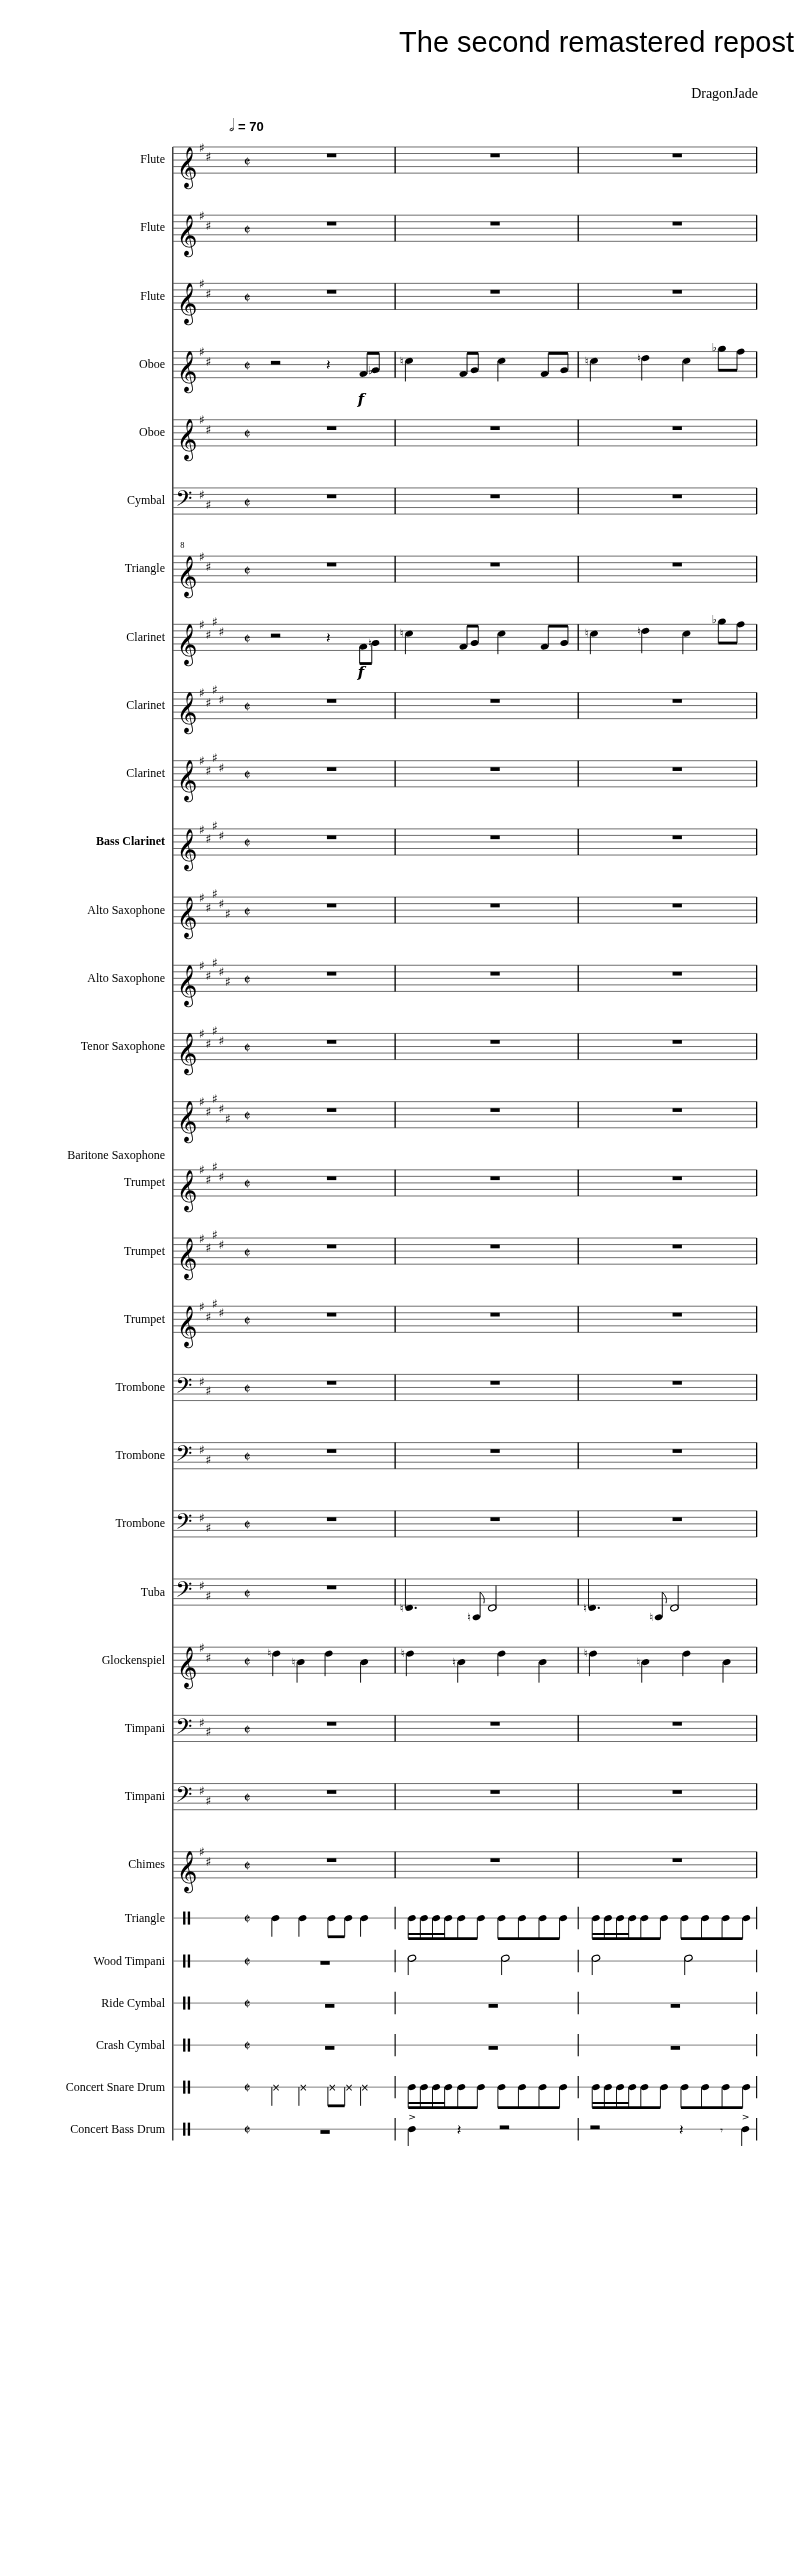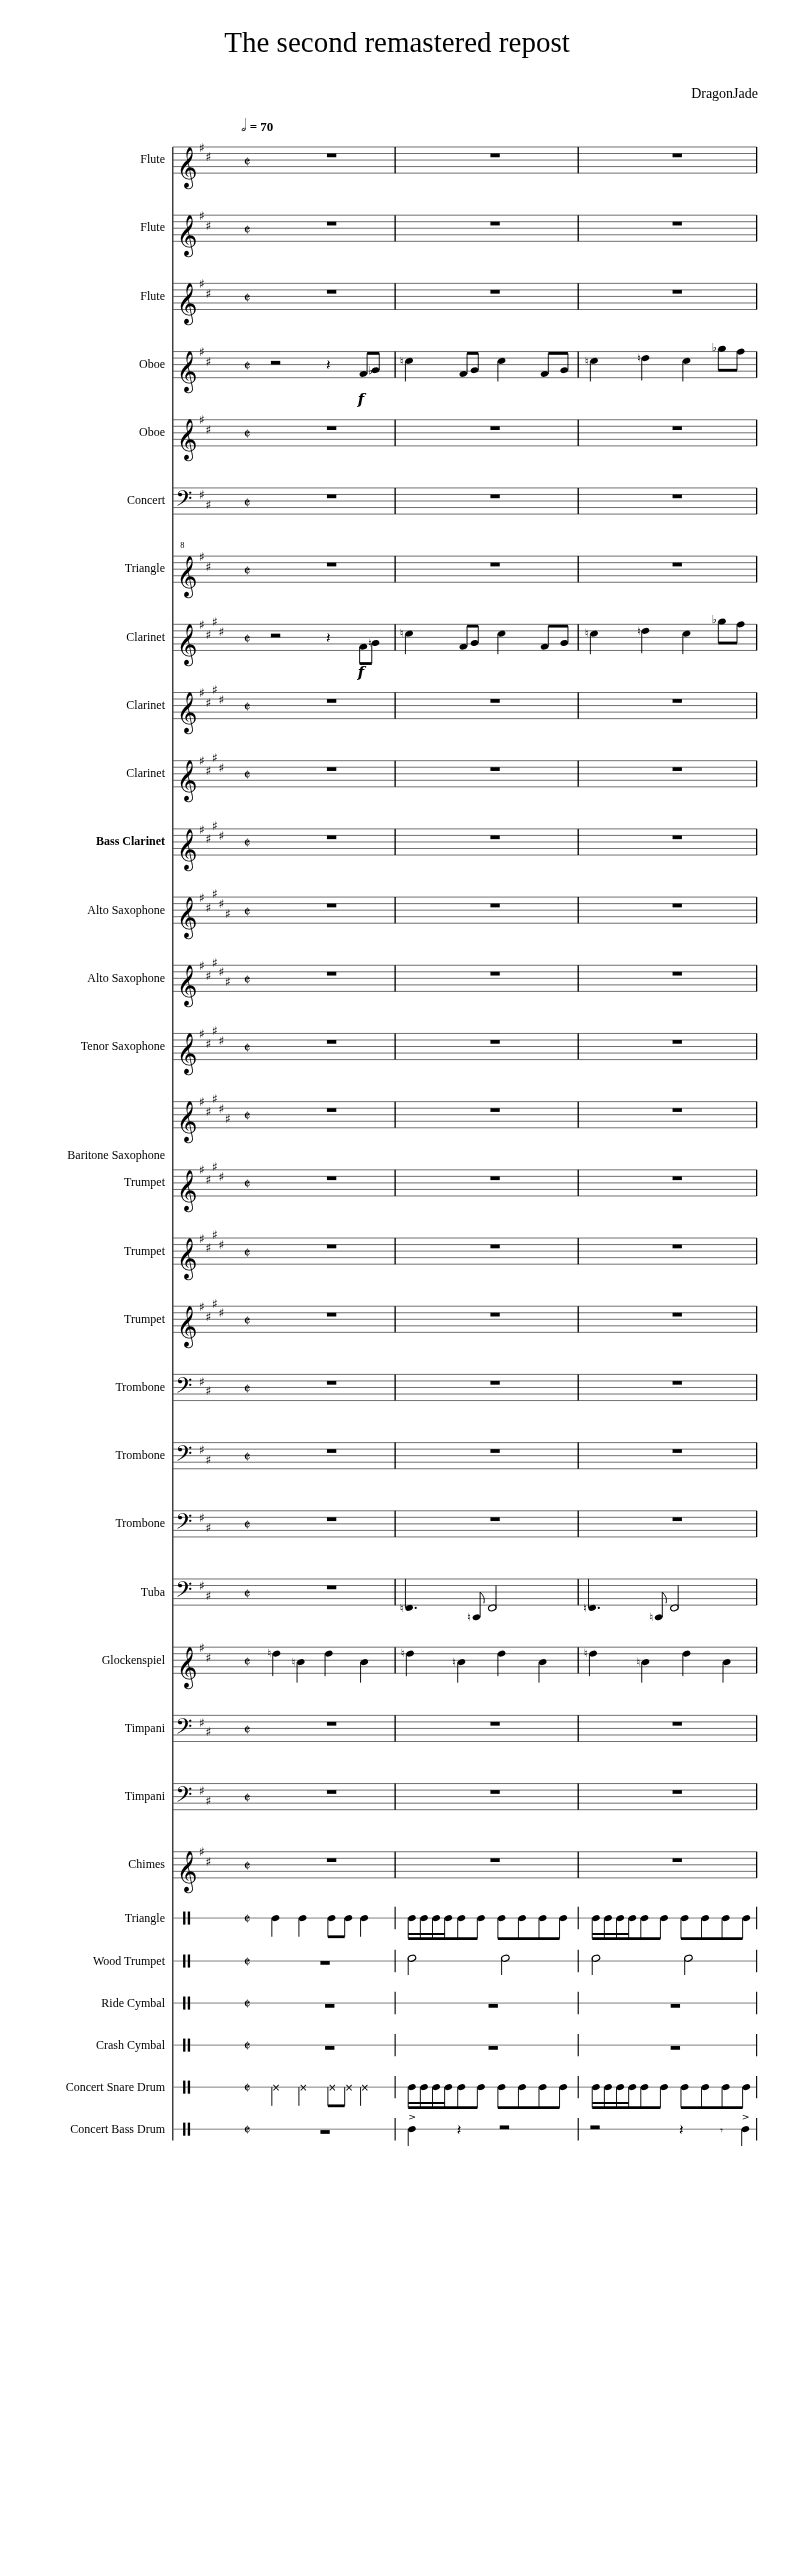"The second remastered repost" .title { font-family: Liberation Serif, serif -> Liberation Sans, sans-serif; text-align: center -> right }
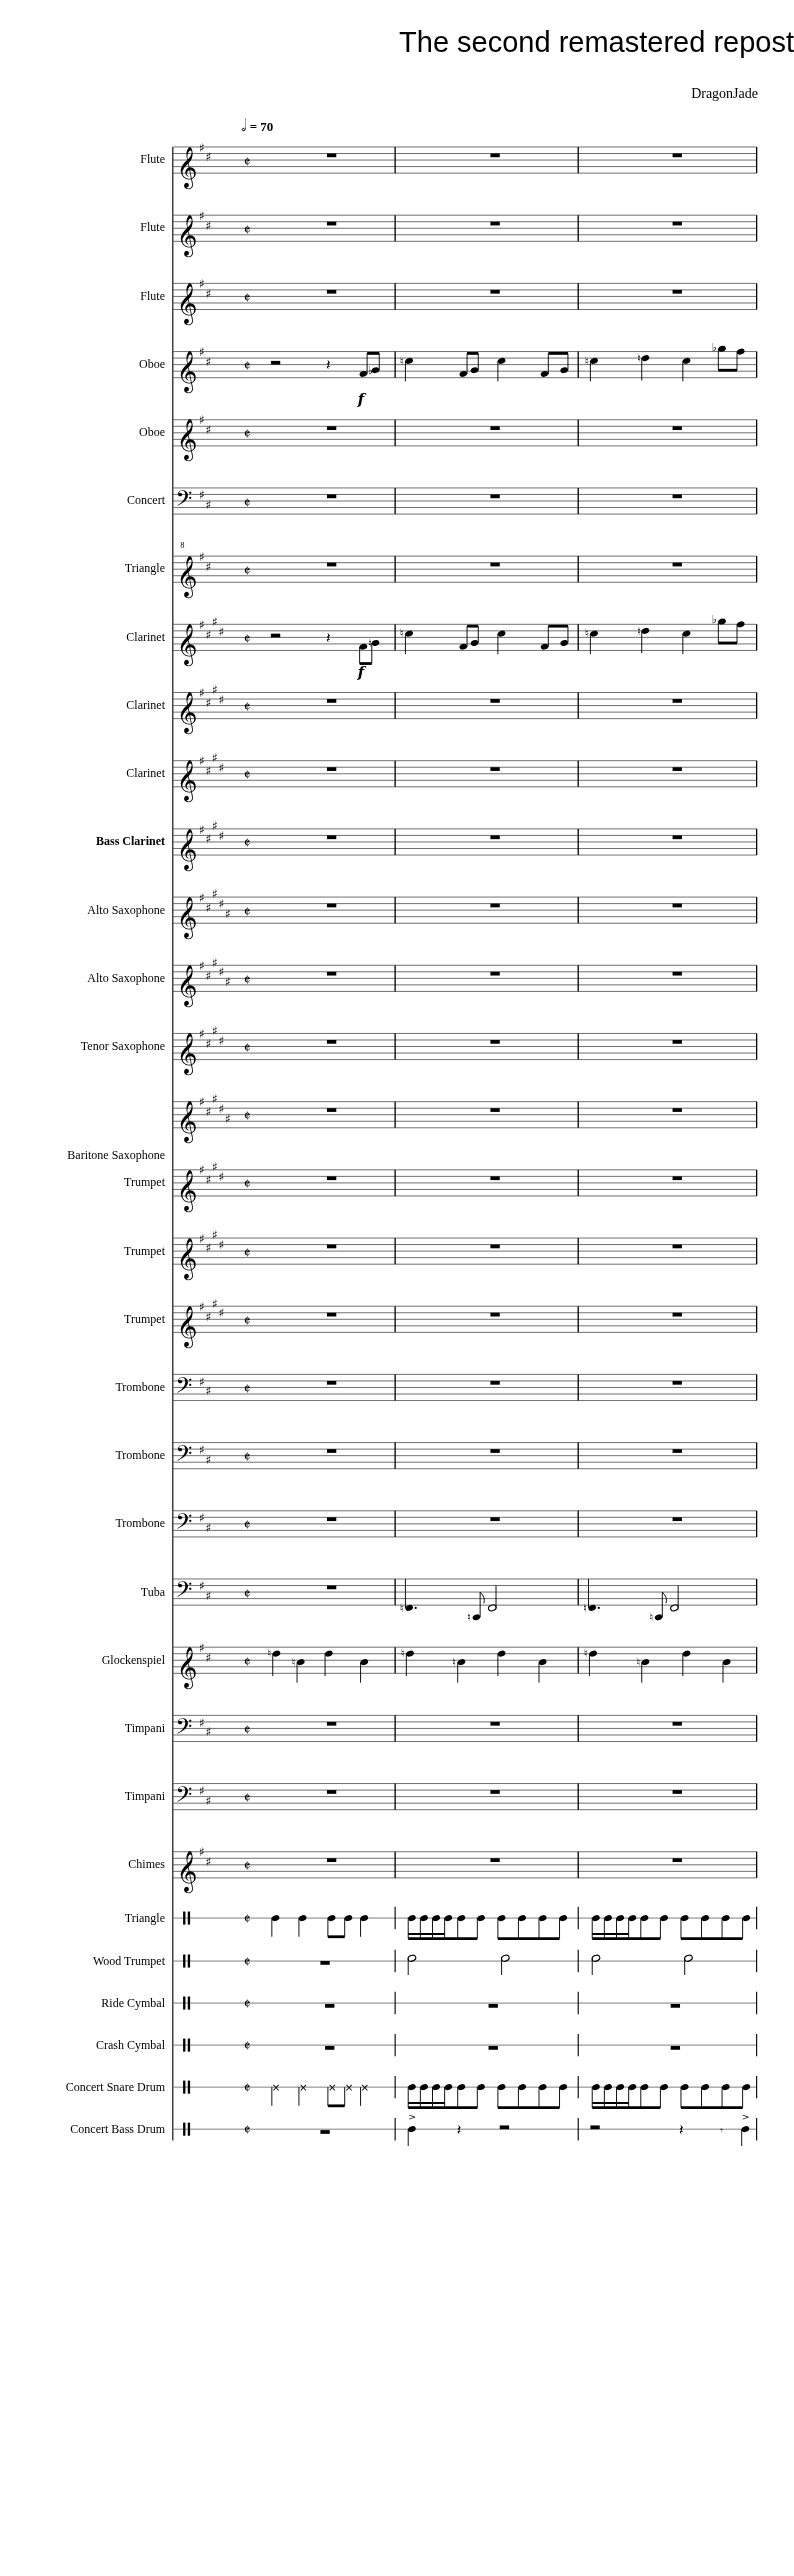"𝅗𝅥 = 70" .tempo { font-family: Liberation Serif, serif -> Liberation Sans, sans-serif; left: 241px -> 229px }
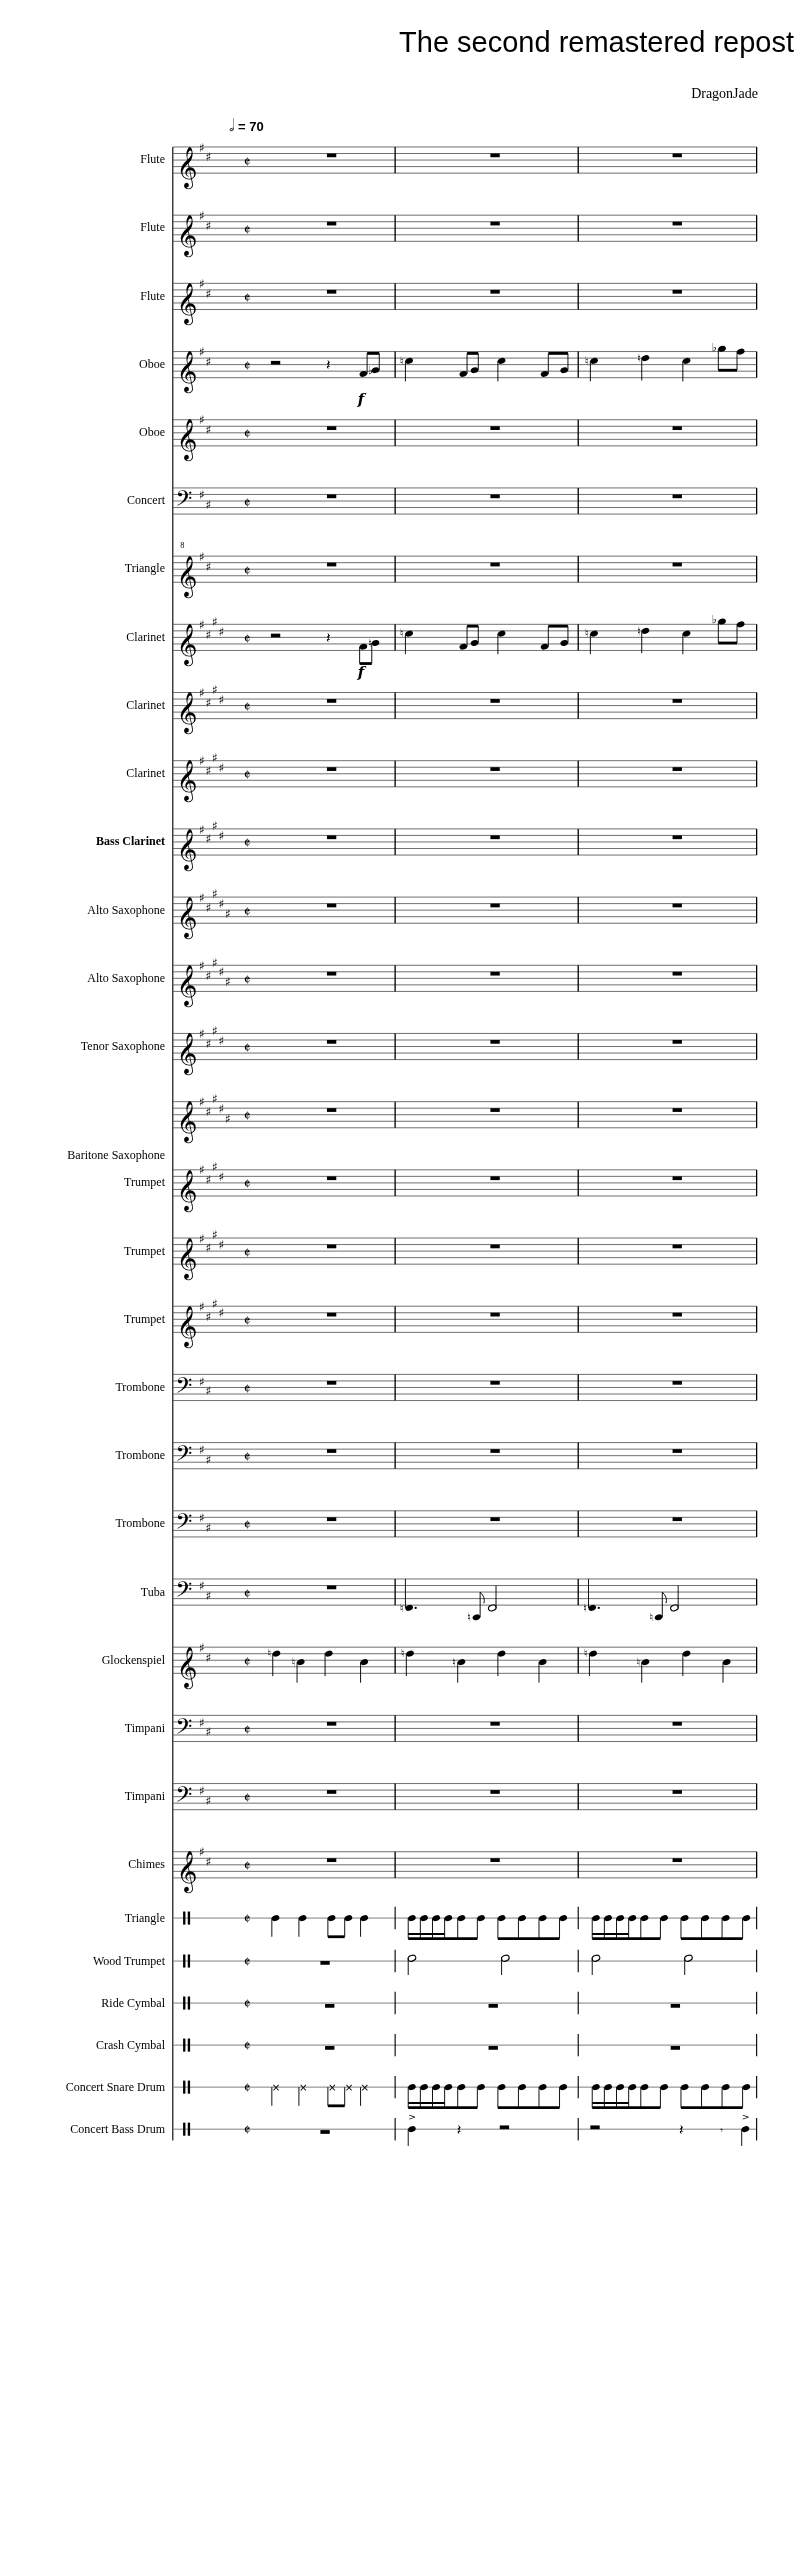"Concert" div.label { text: Concert -> Cymbal }
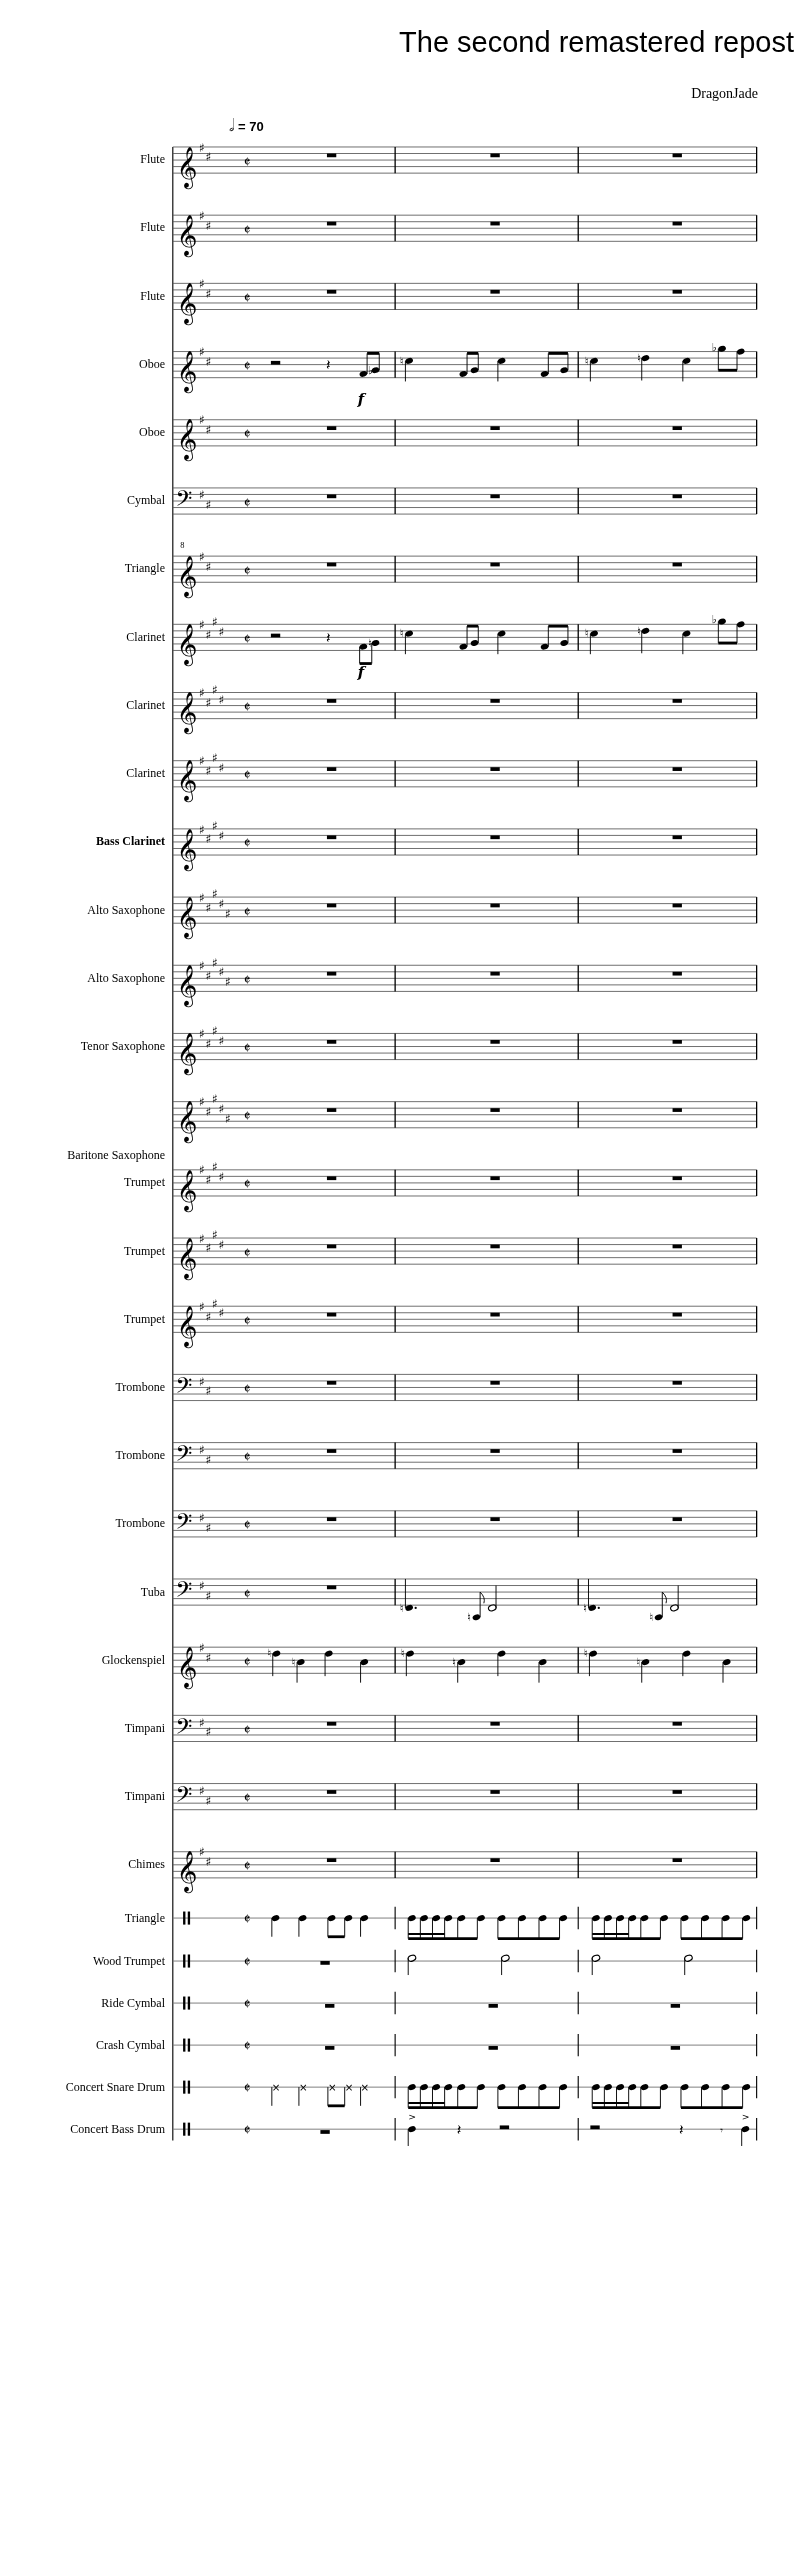"Wood Trumpet" div.label { text: Trumpet -> Timpani }
